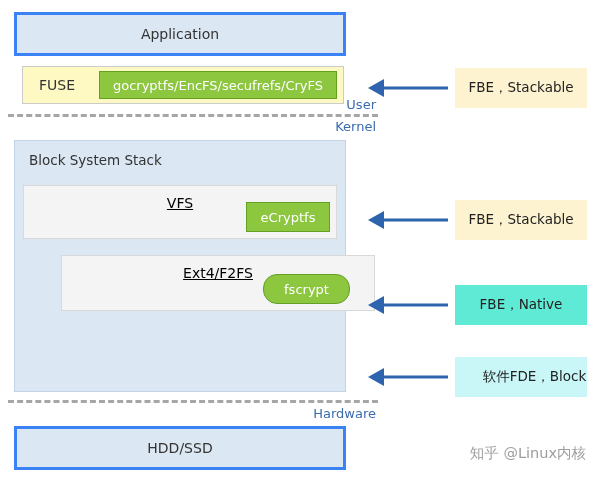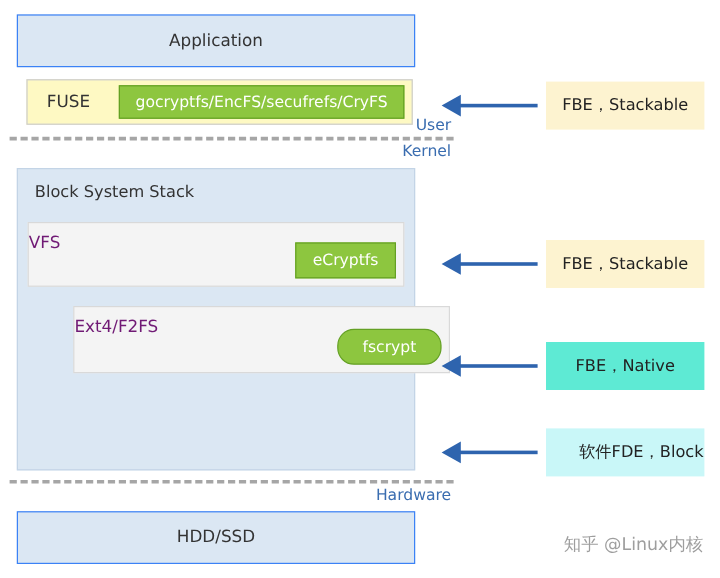"Application" .blue-box { border: 1px solid #3b82f6 -> 3px solid #3b82f6 }
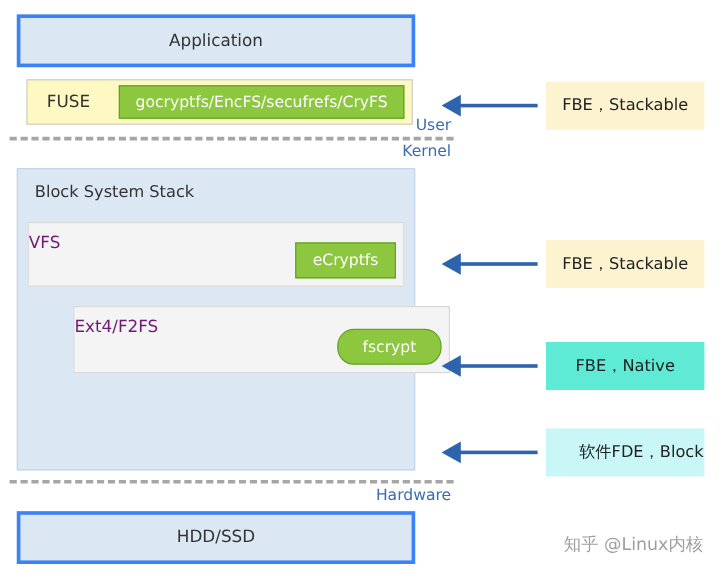"VFS" .layer-label { color: #701a75 -> #000000; text-align: none -> center; text-decoration: none -> underline }
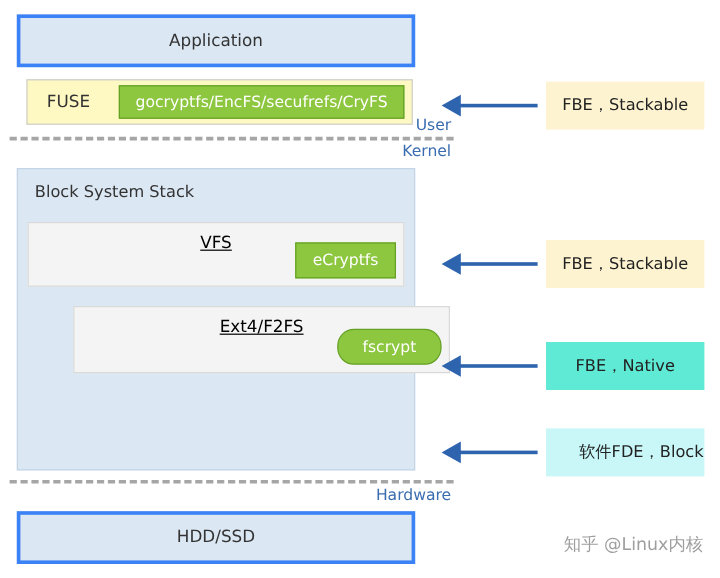"fscrypt" .ext4-green { right: 6px -> 24px }
